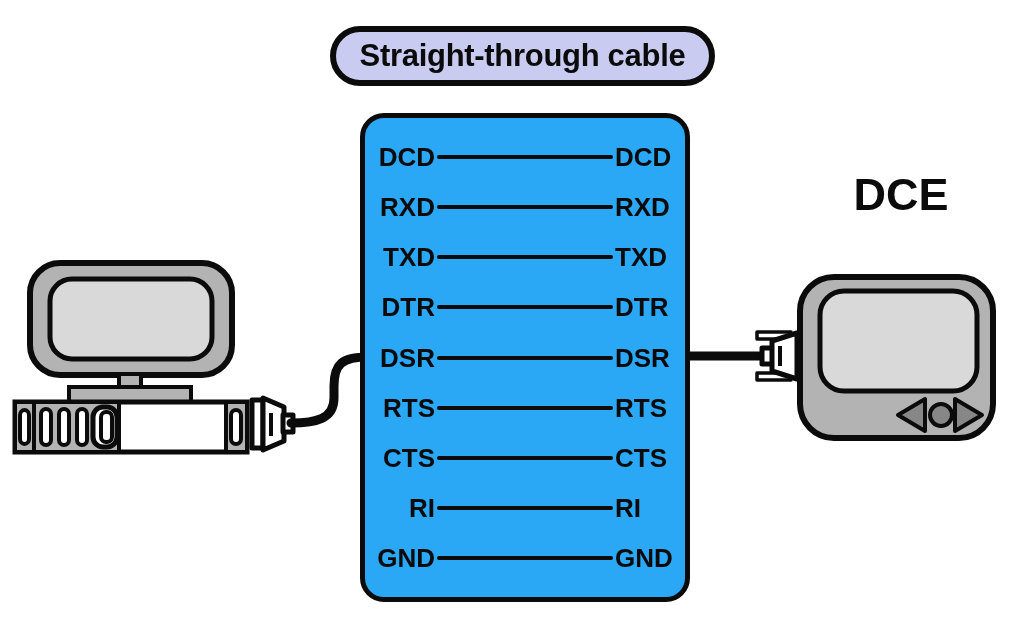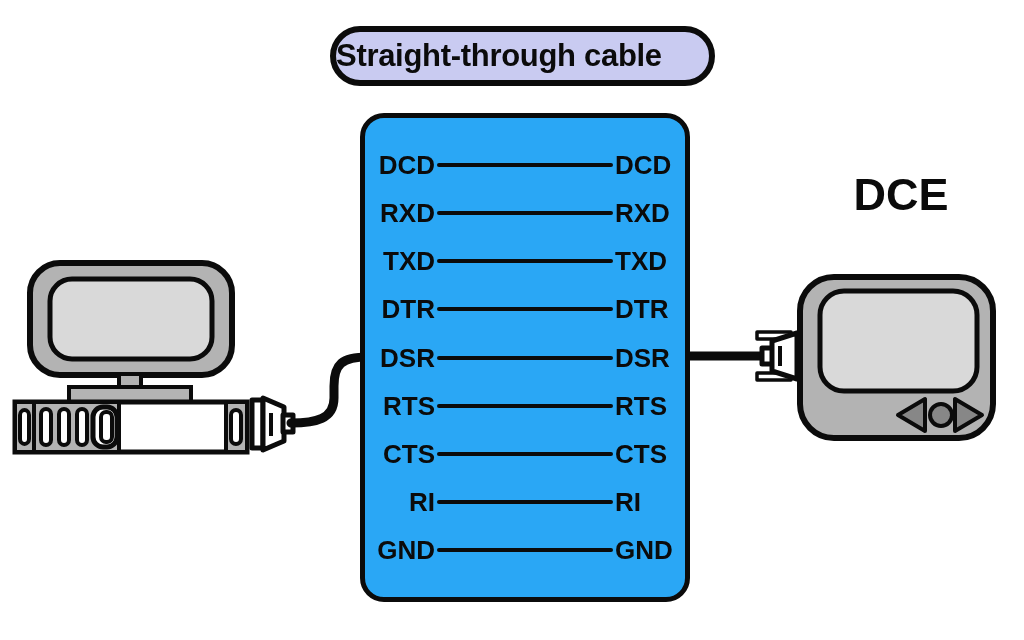"Straight-through cable" .title-badge { justify-content: none -> center }
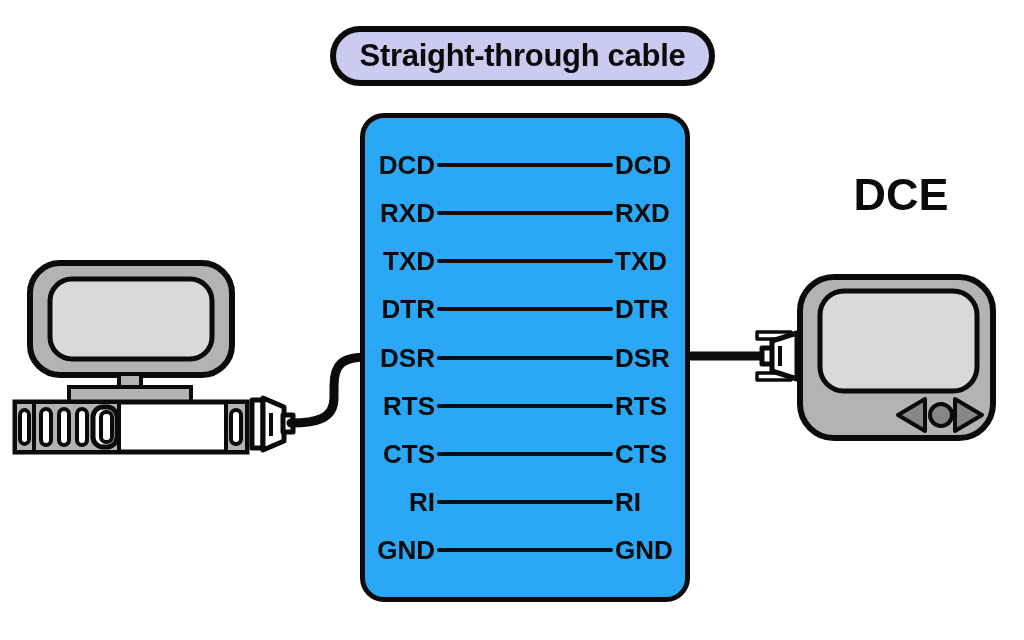"DCD" .cable-box { padding: 32px 6px -> 24px 6px }
